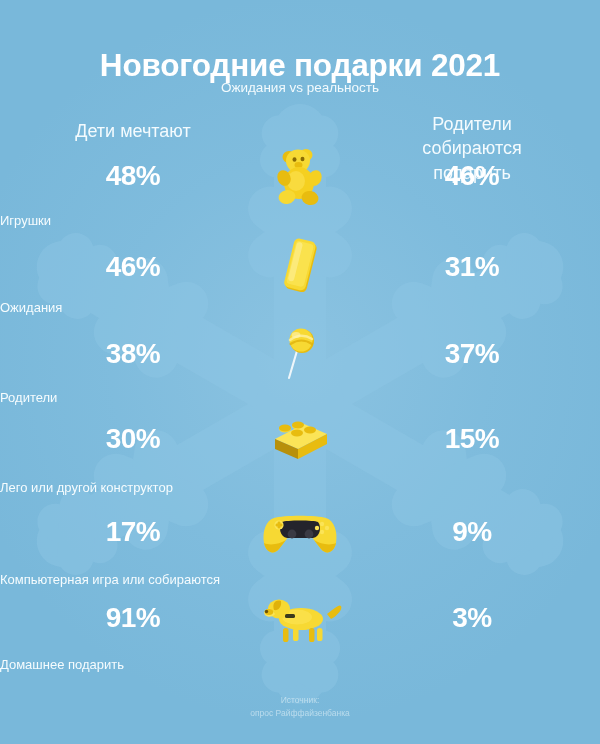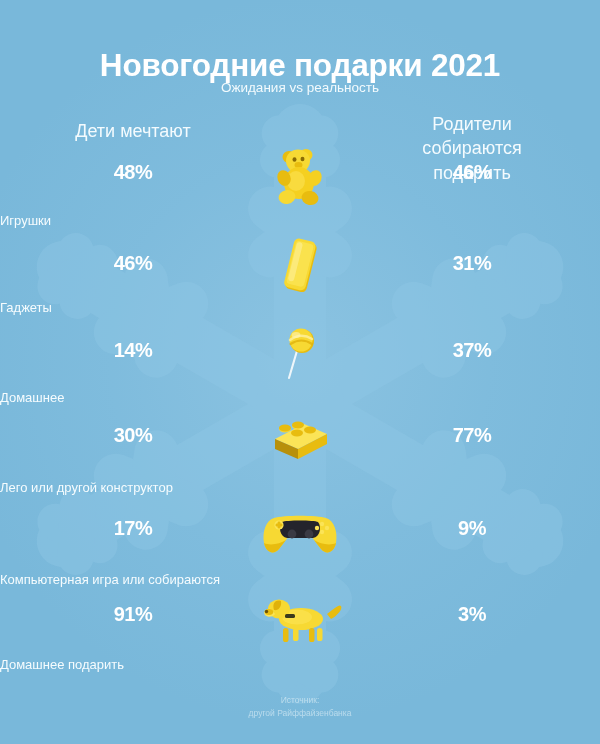"48%" .pct { font-size: 20px -> 28px }
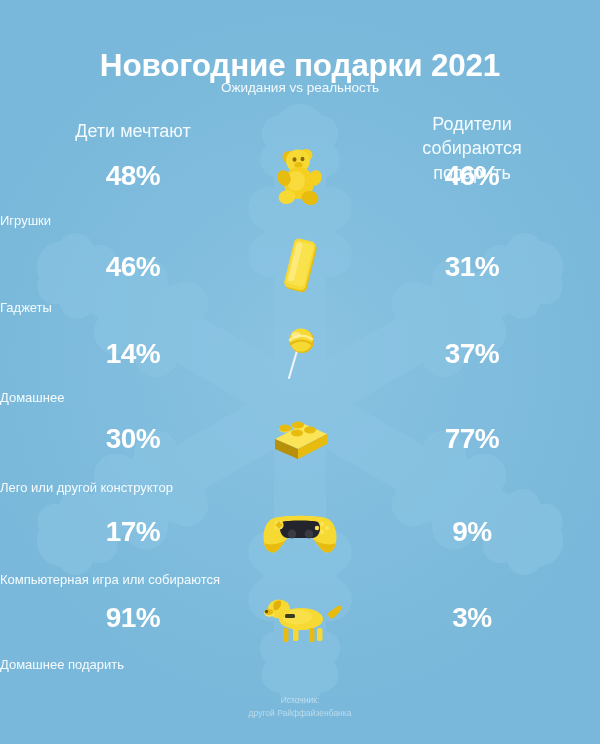"Гаджеты" div.cat-label { text: Гаджеты -> Ожидания }
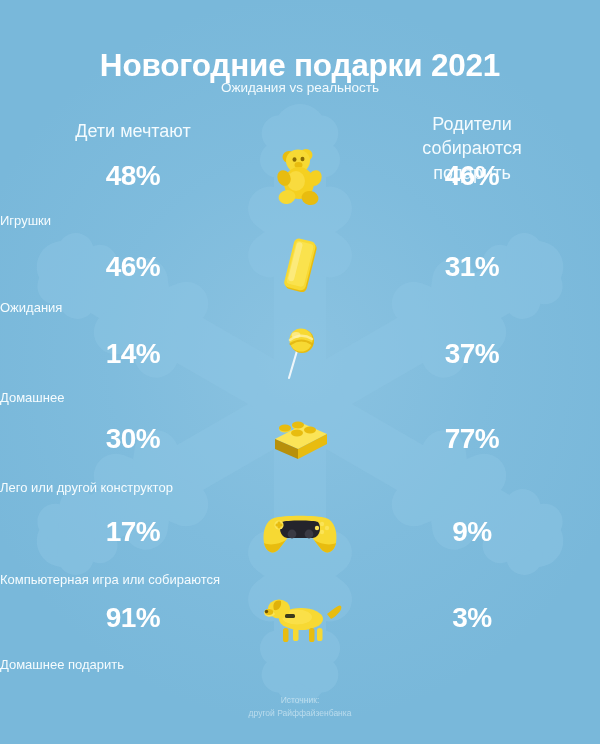"14%" div.pct { text: 14% -> 38% }
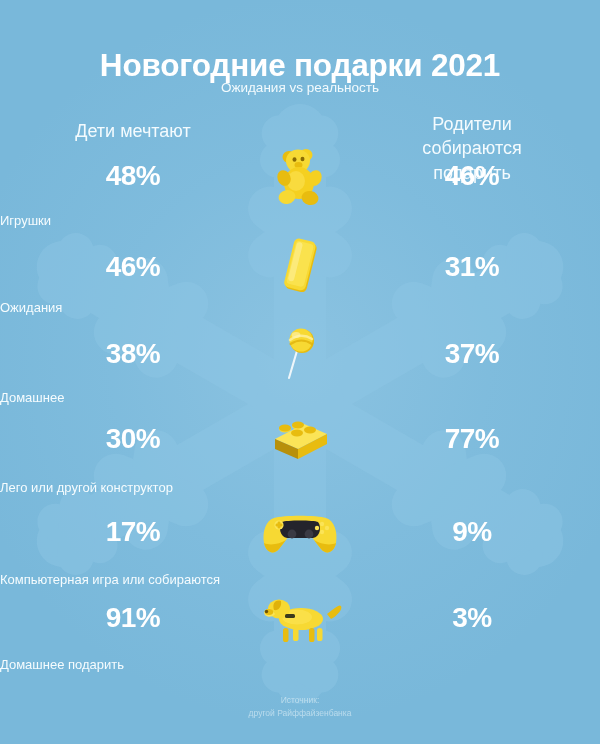"Домашнее" div.cat-label { text: Домашнее -> Родители }
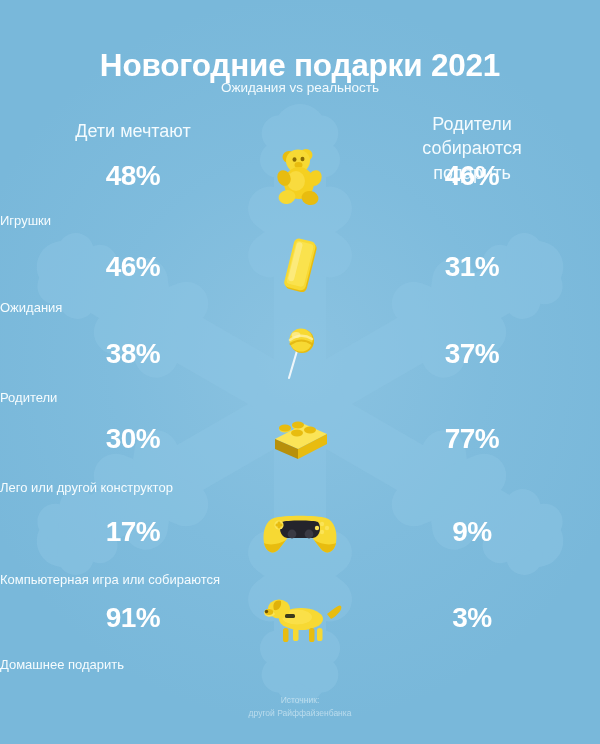"77%" div.pct { text: 77% -> 15% }
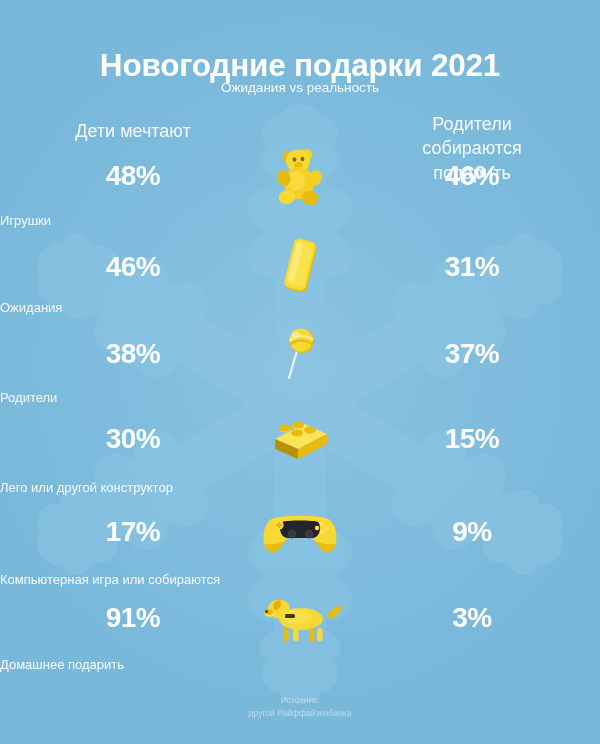"Источник:" div.source { text: другой -> опрос }
